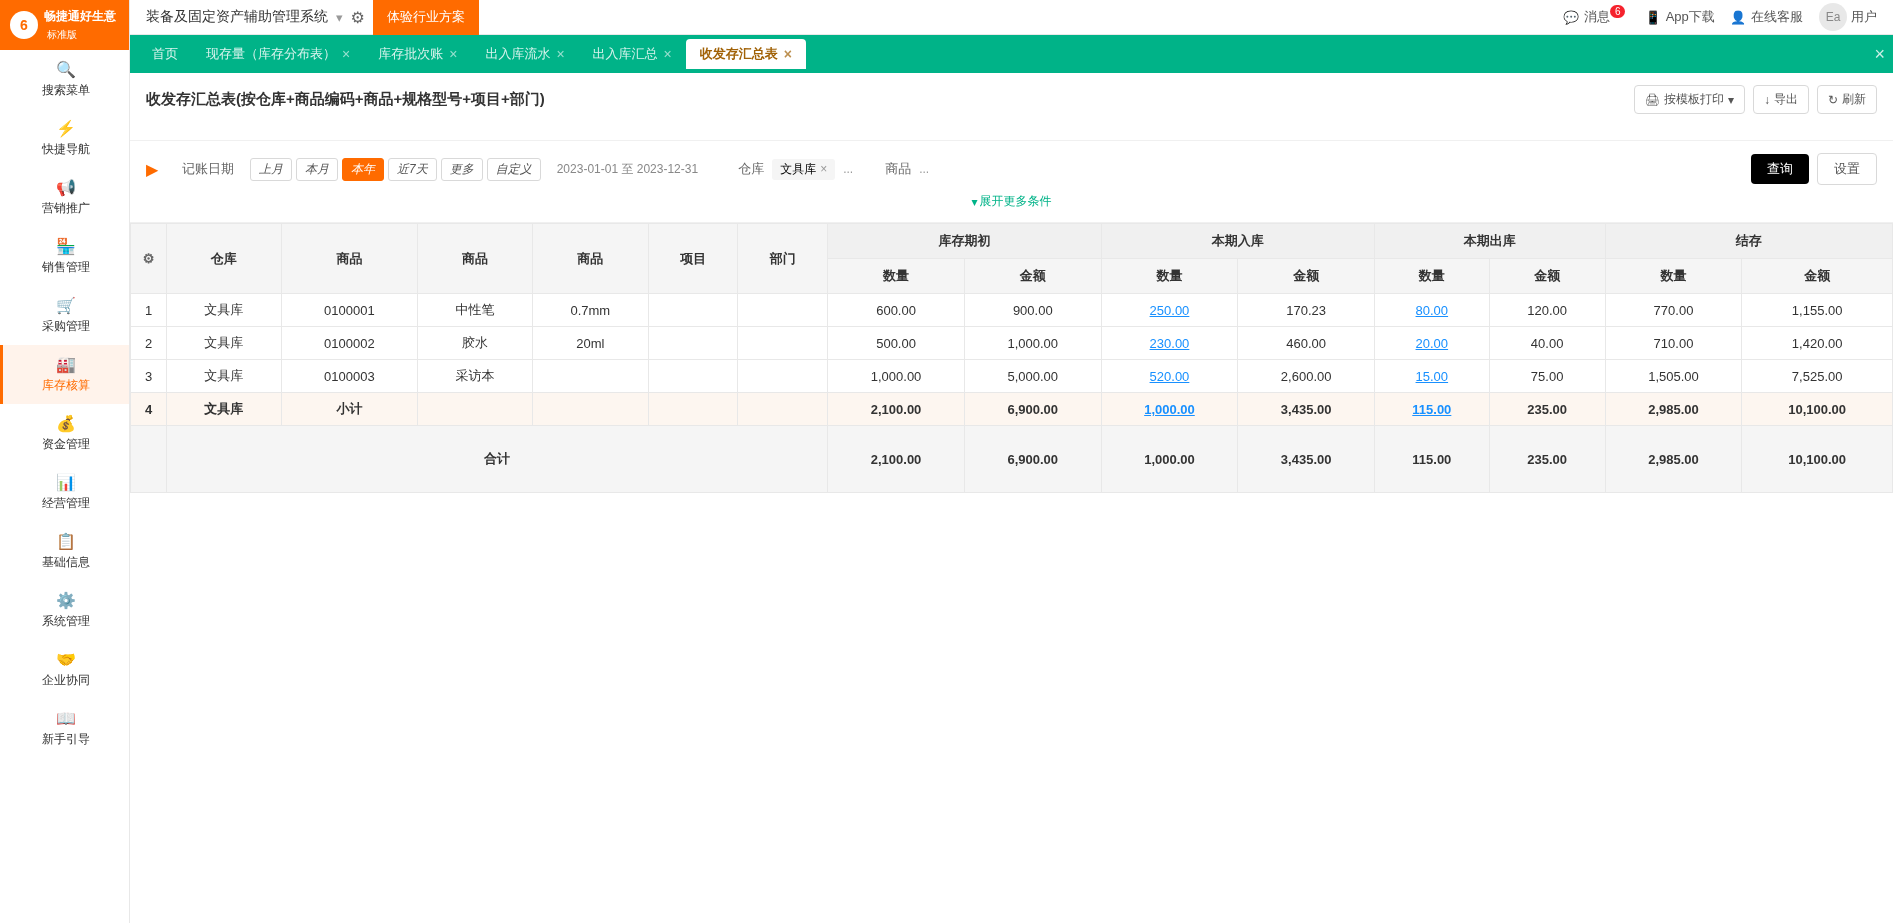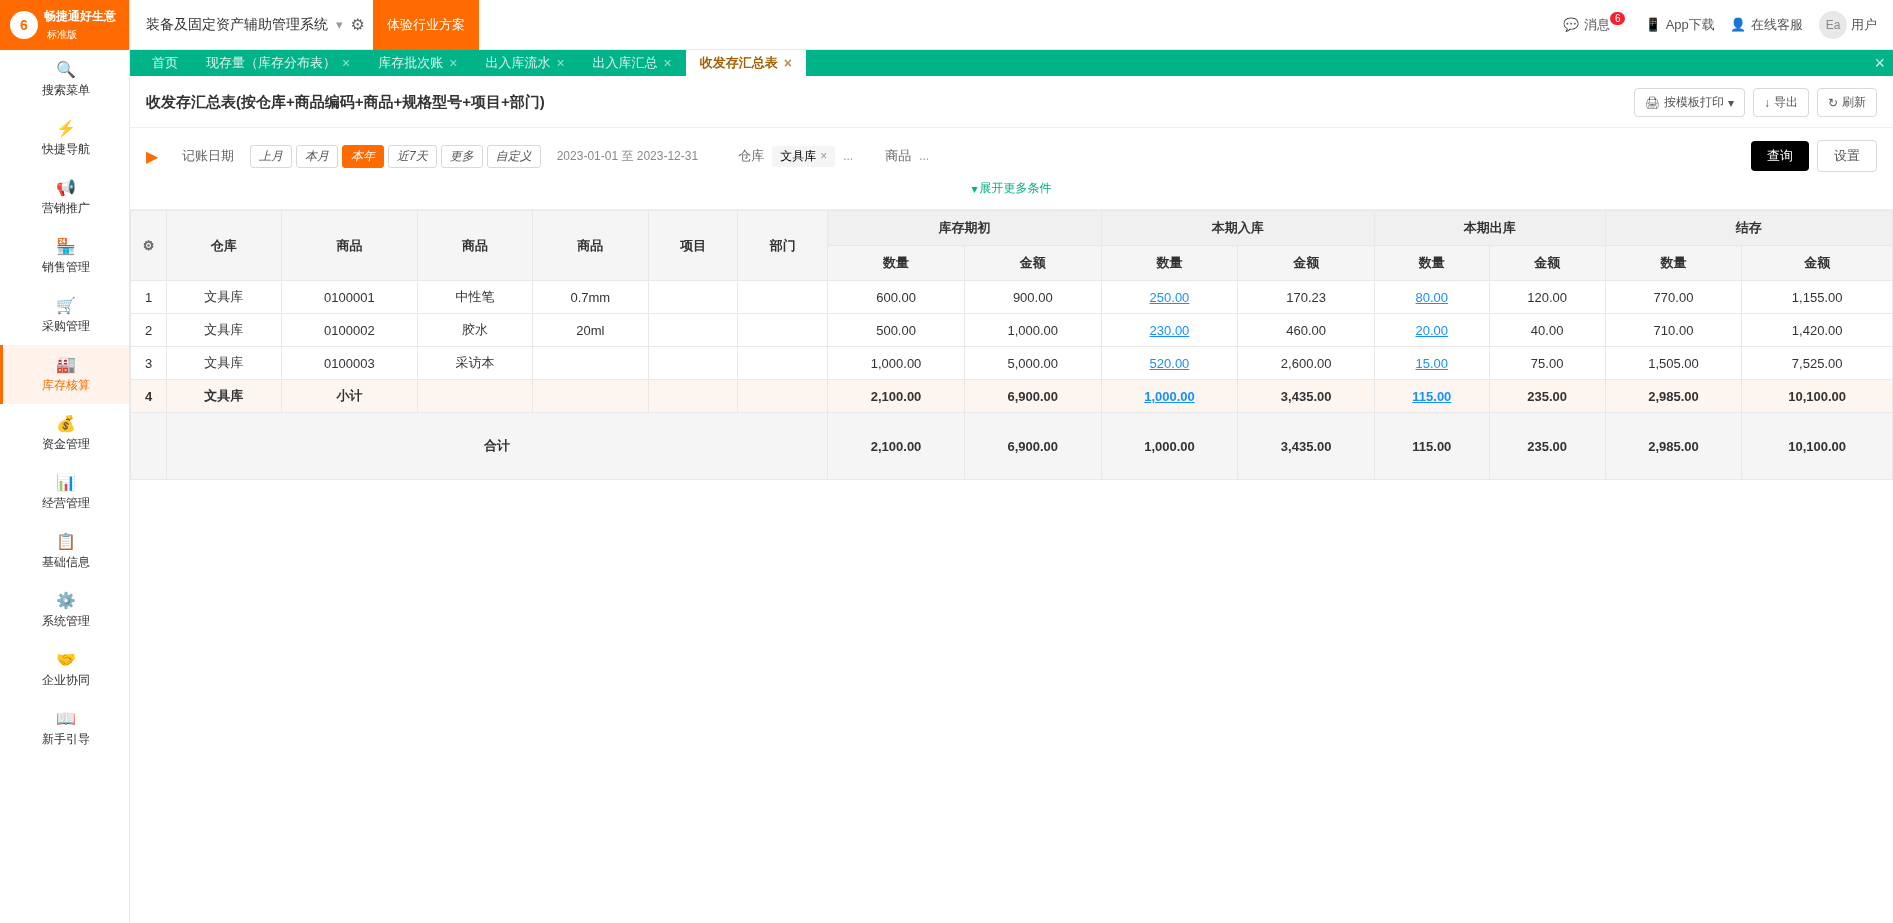"装备及固定资产辅助管理系统" .top-header { height: 50px -> 35px }
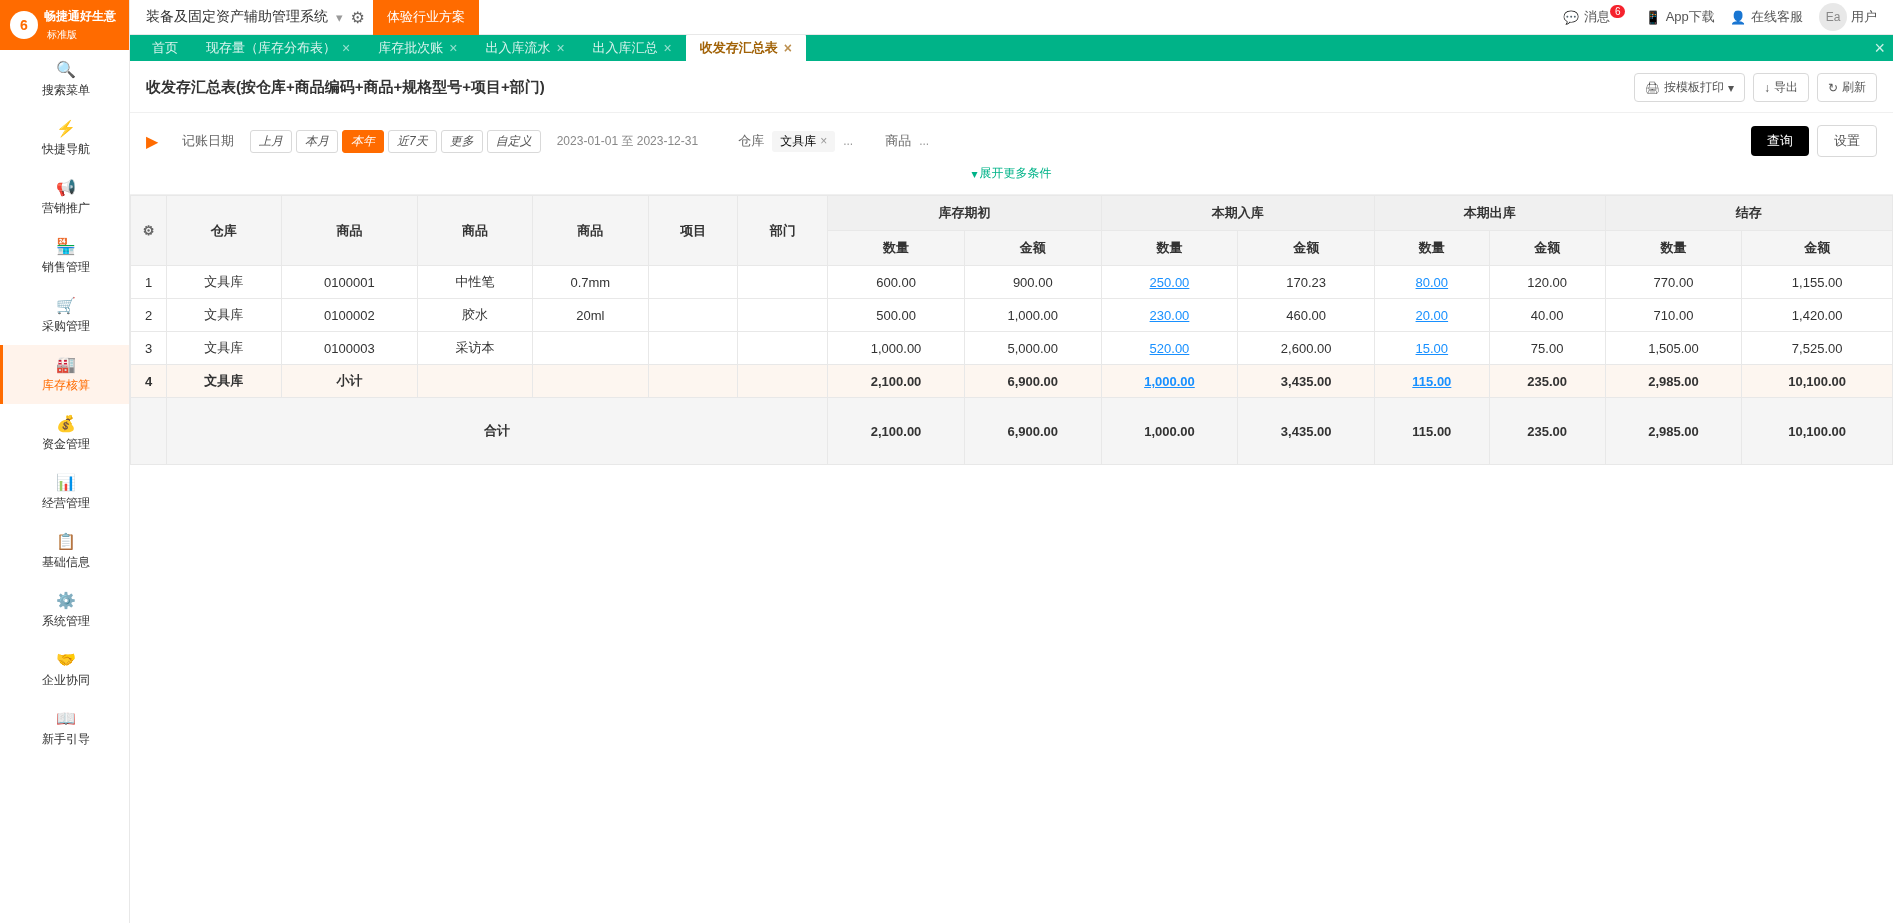"首页" .tabs-bar { height: 26px -> 38px }
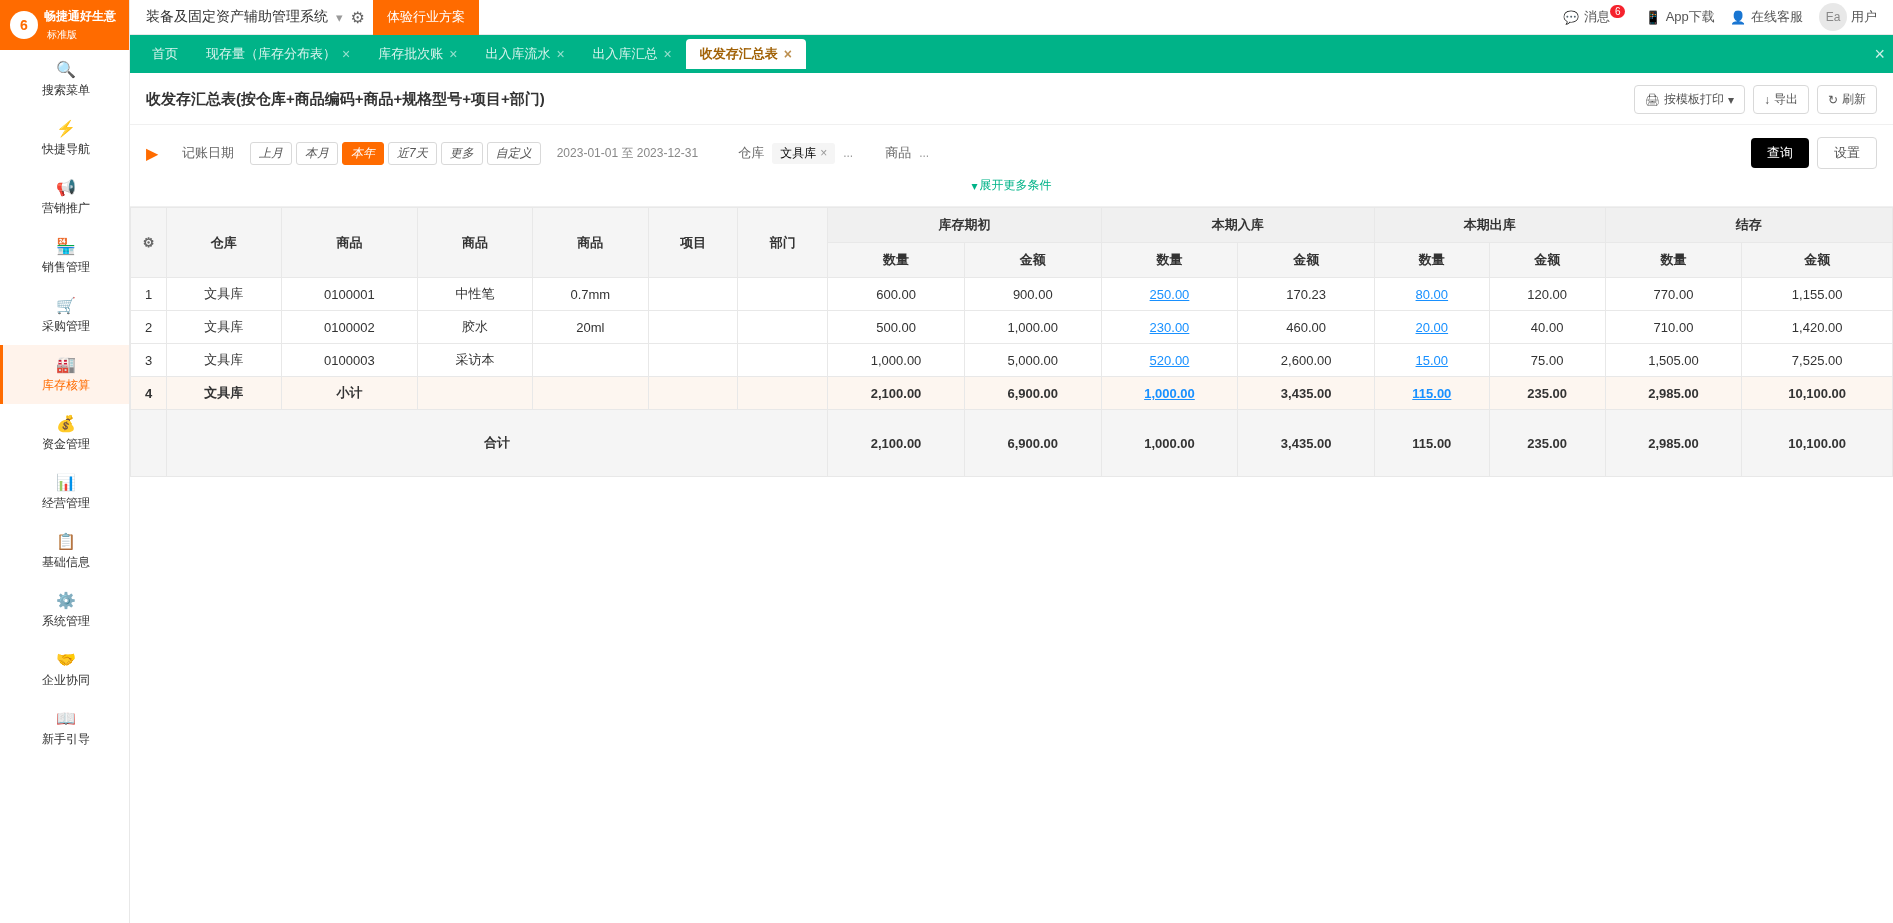"收发存汇总表(按仓库+商品编码+商品+规格型号+项目+部门)" .page-header { padding: 12px 16px 0 16px -> 12px 16px 16px 16px }
